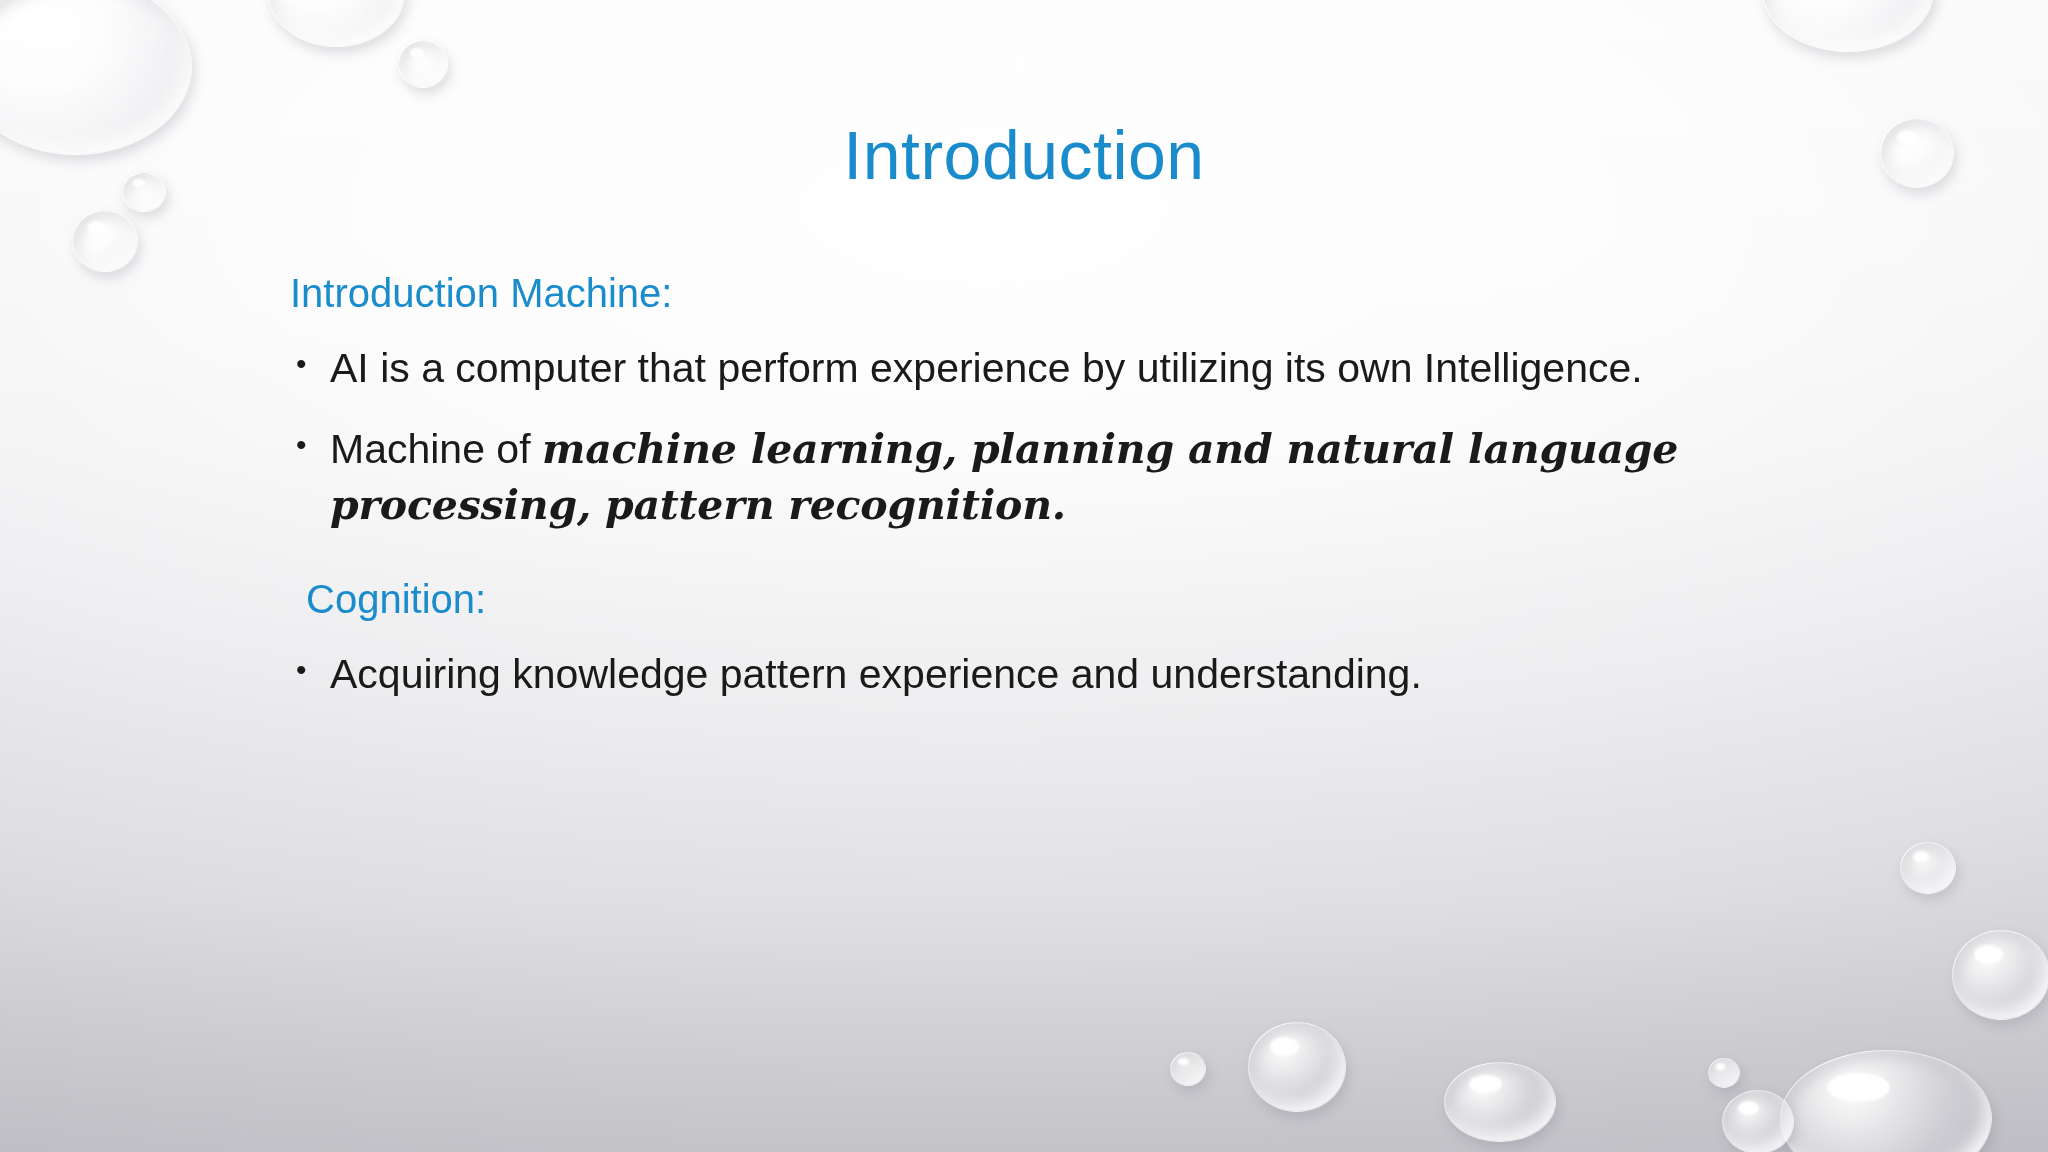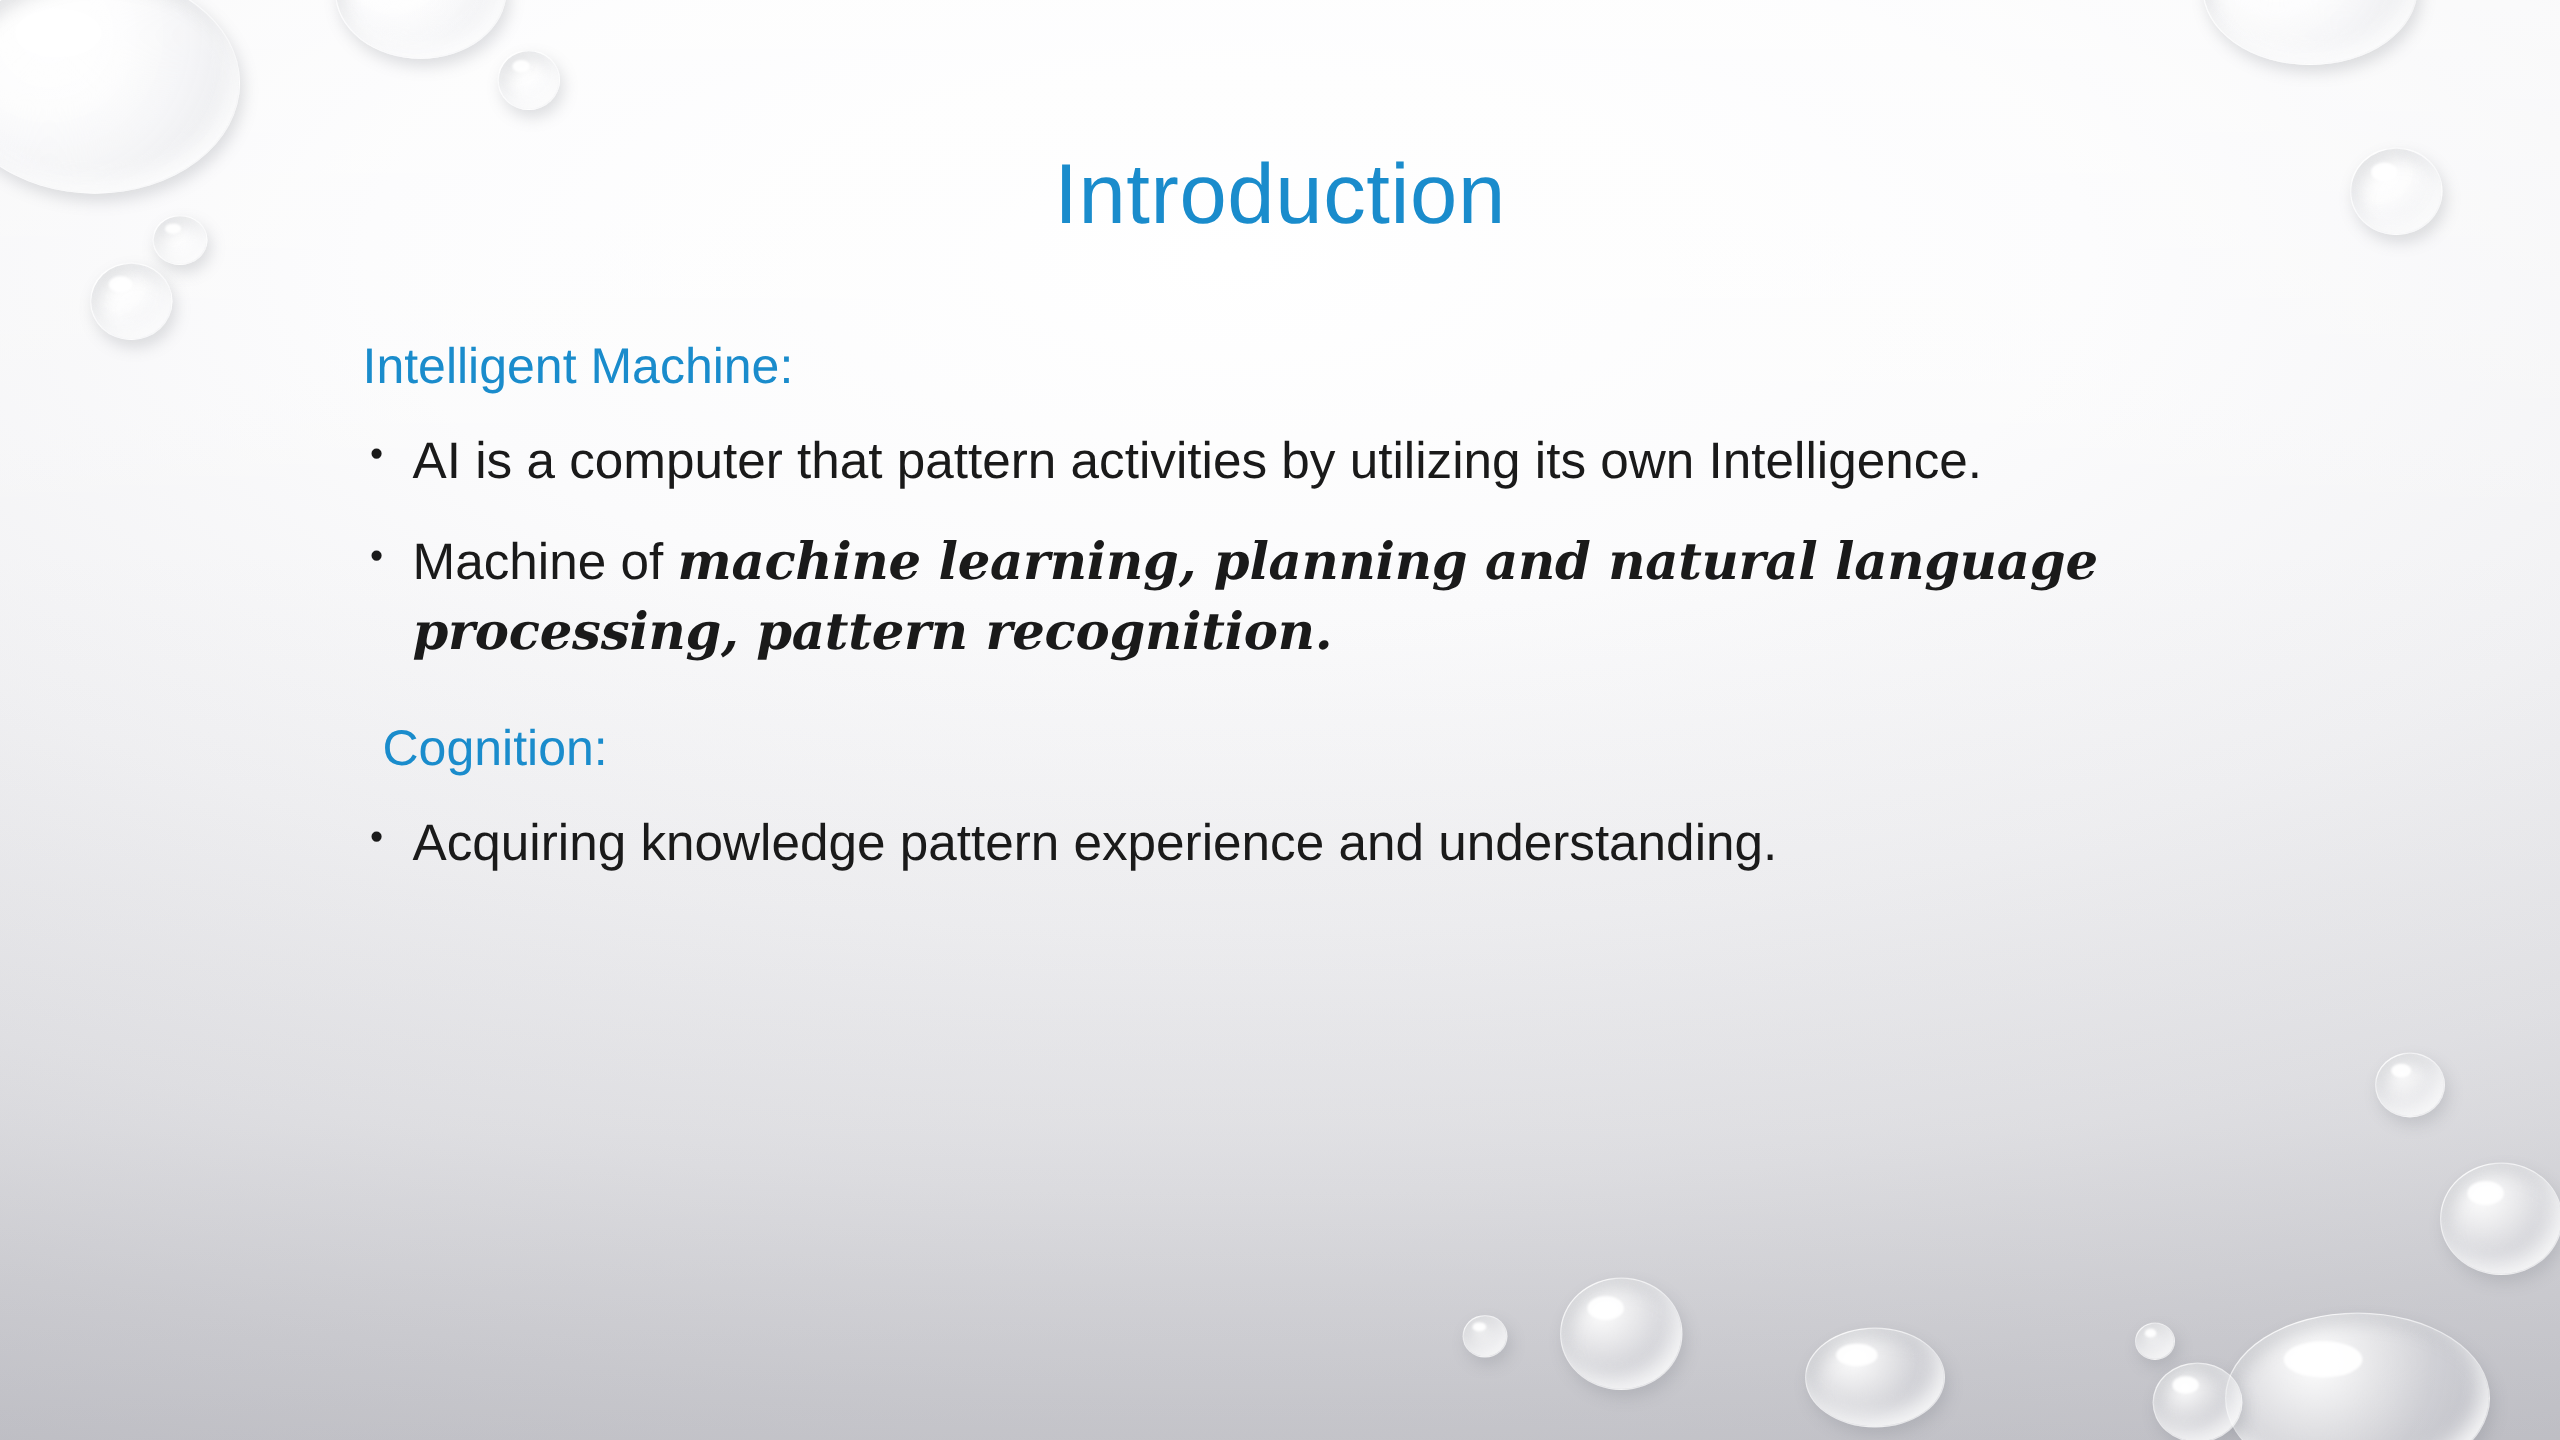"Intelligent Machine:" p.heading { text: Intelligent -> Introduction }
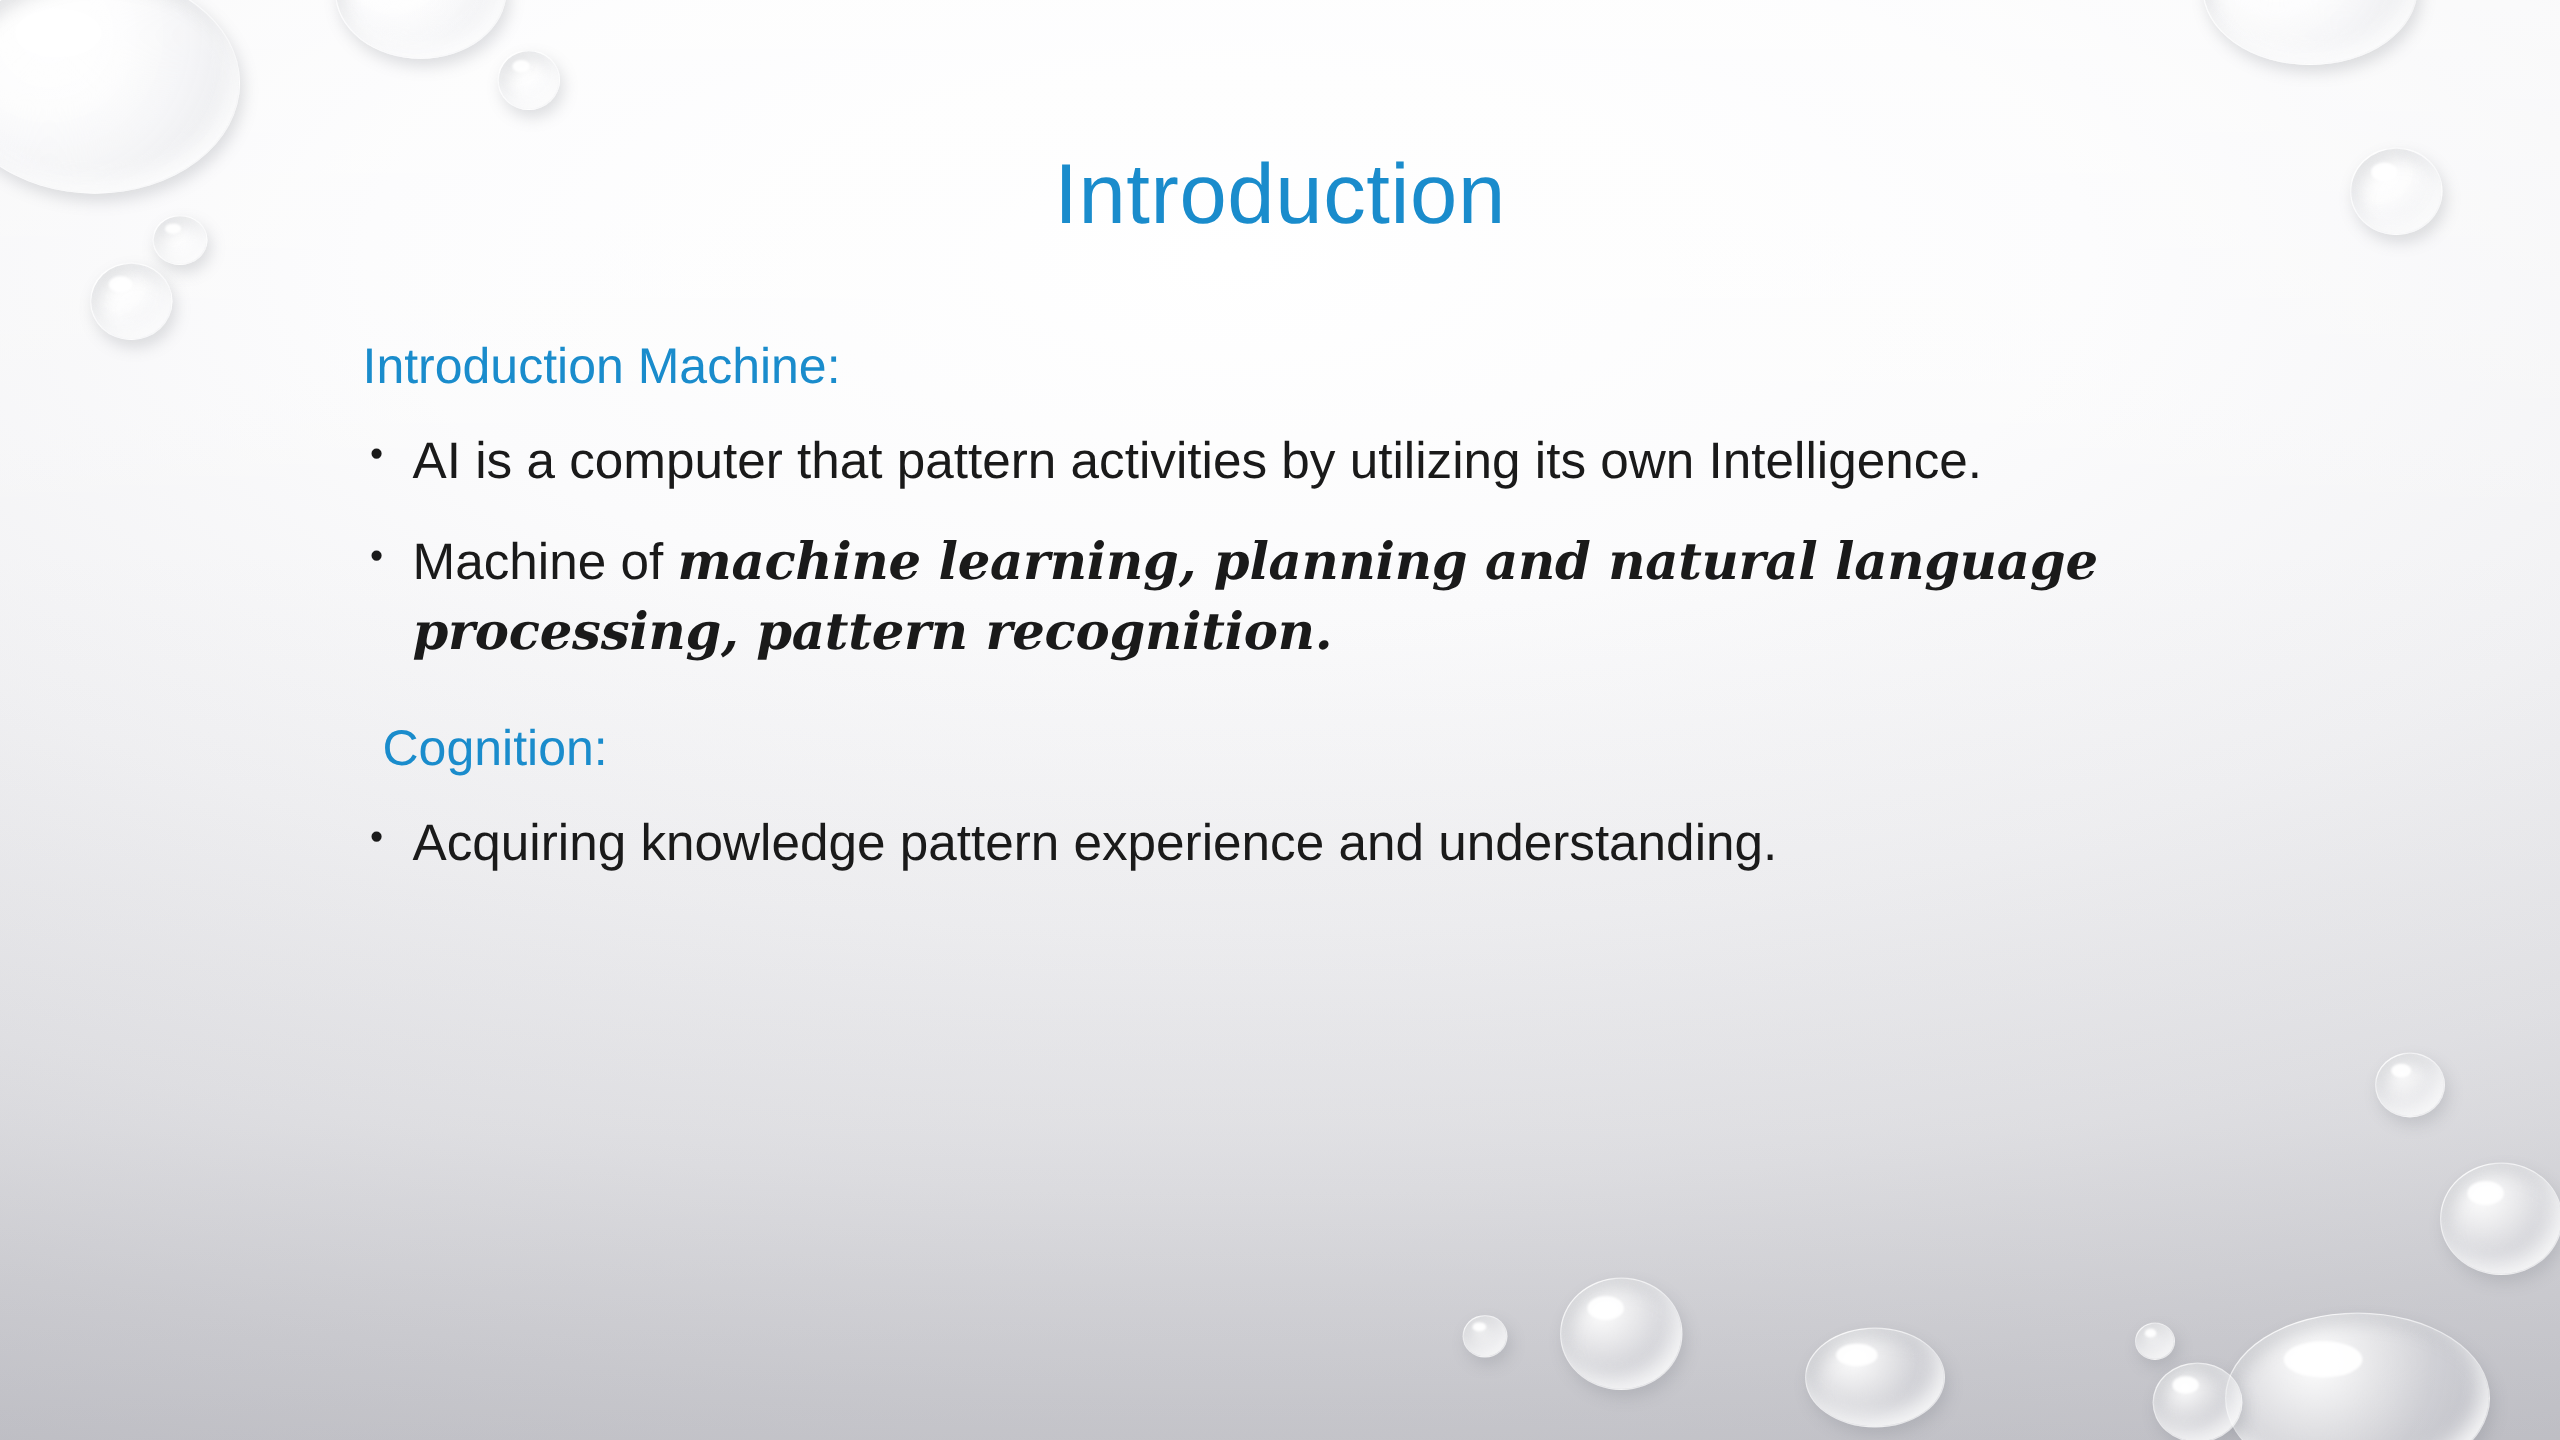"AI is a computer that" span { text: pattern activities -> perform experience }
